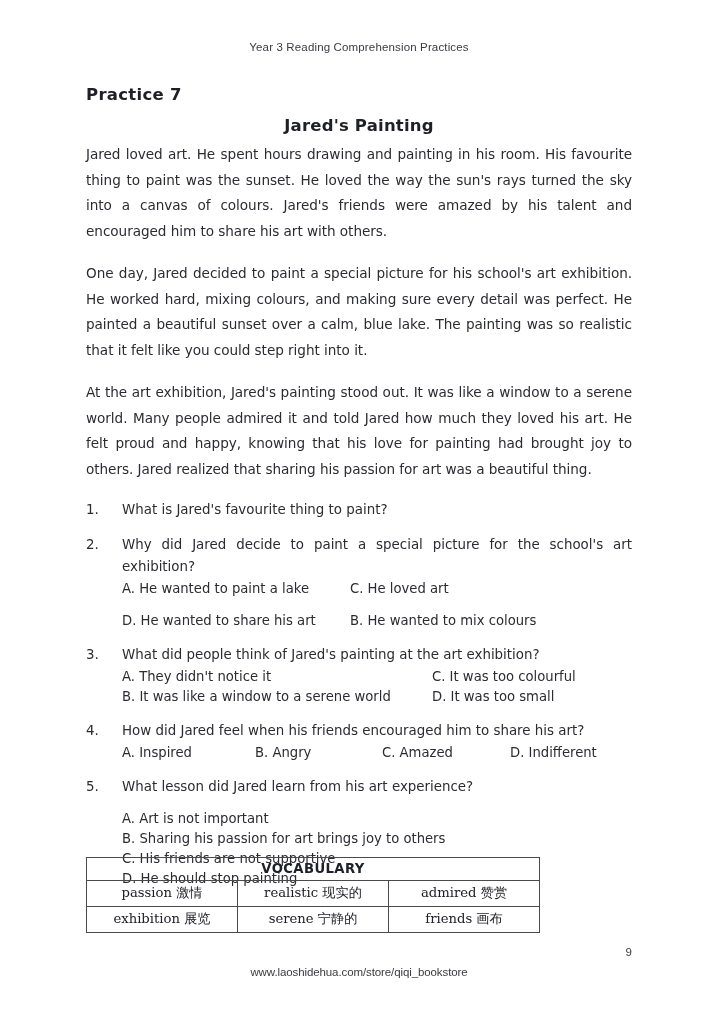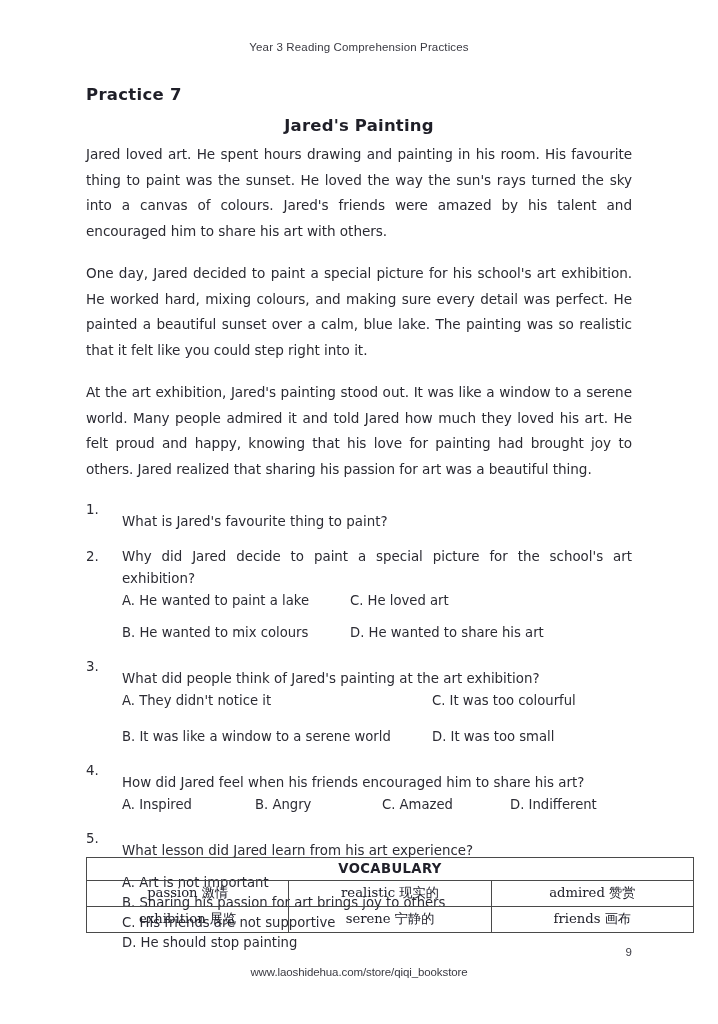"What is Jared's favourite thing" .q-text.nojustify { margin-top: 12px -> none }
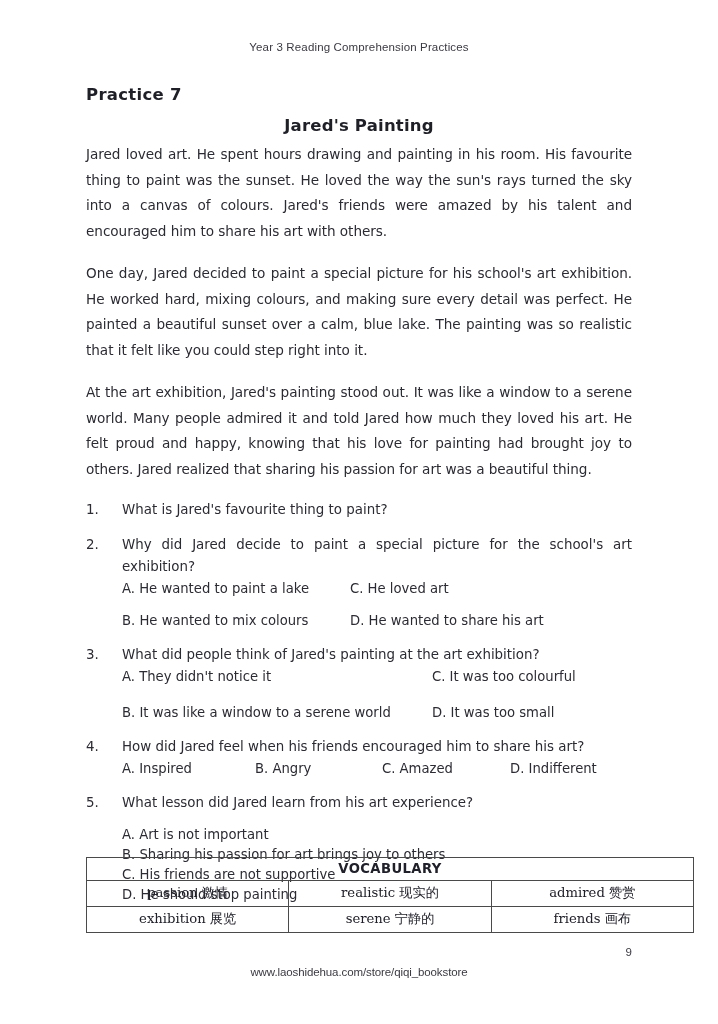"B. He wanted to mix" div.opt { order: before "D. He wanted to share" -> after "D. He wanted to share" }
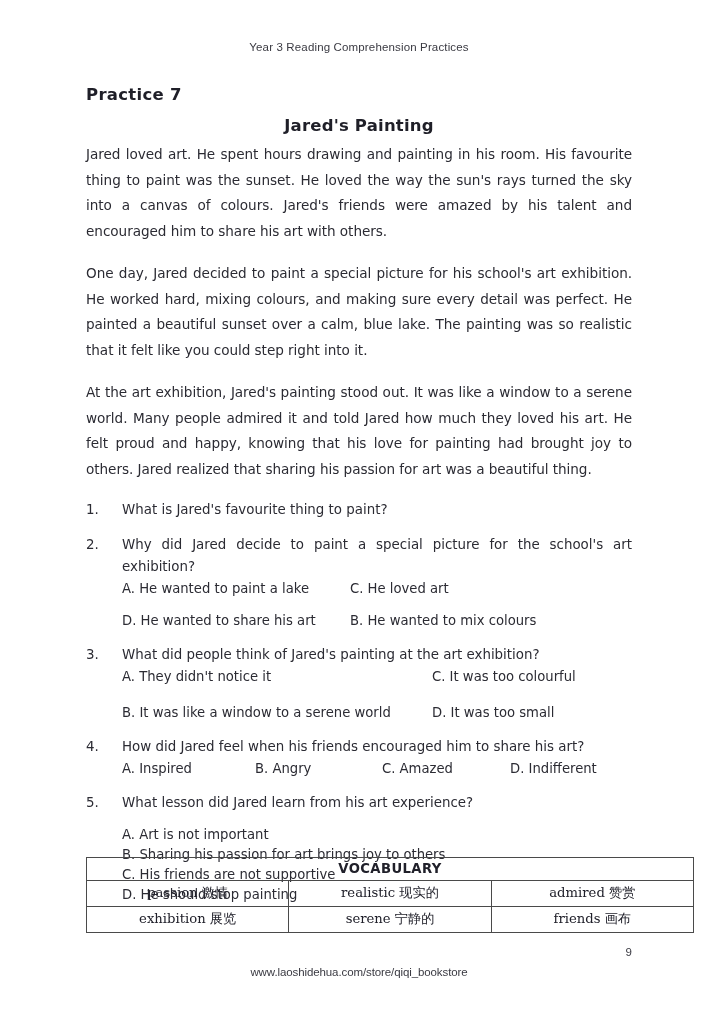"A. They didn't notice it" .opts.cols2wide { row-gap: 16px -> 0px }
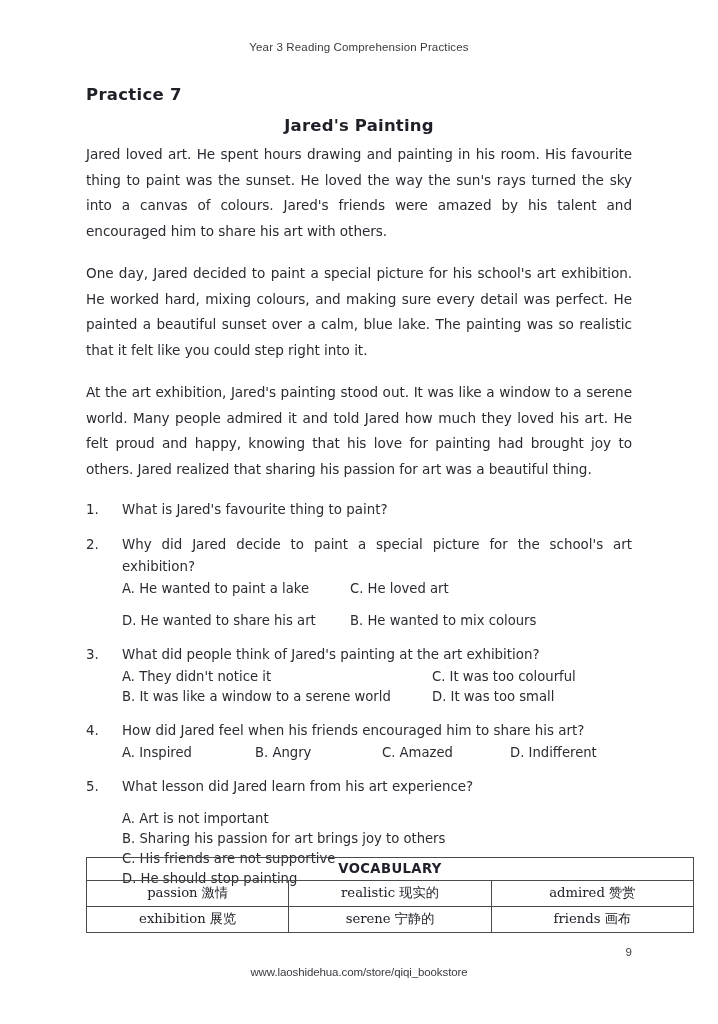"VOCABULARY" .vocab-wrap { width: 608px -> 454px }
